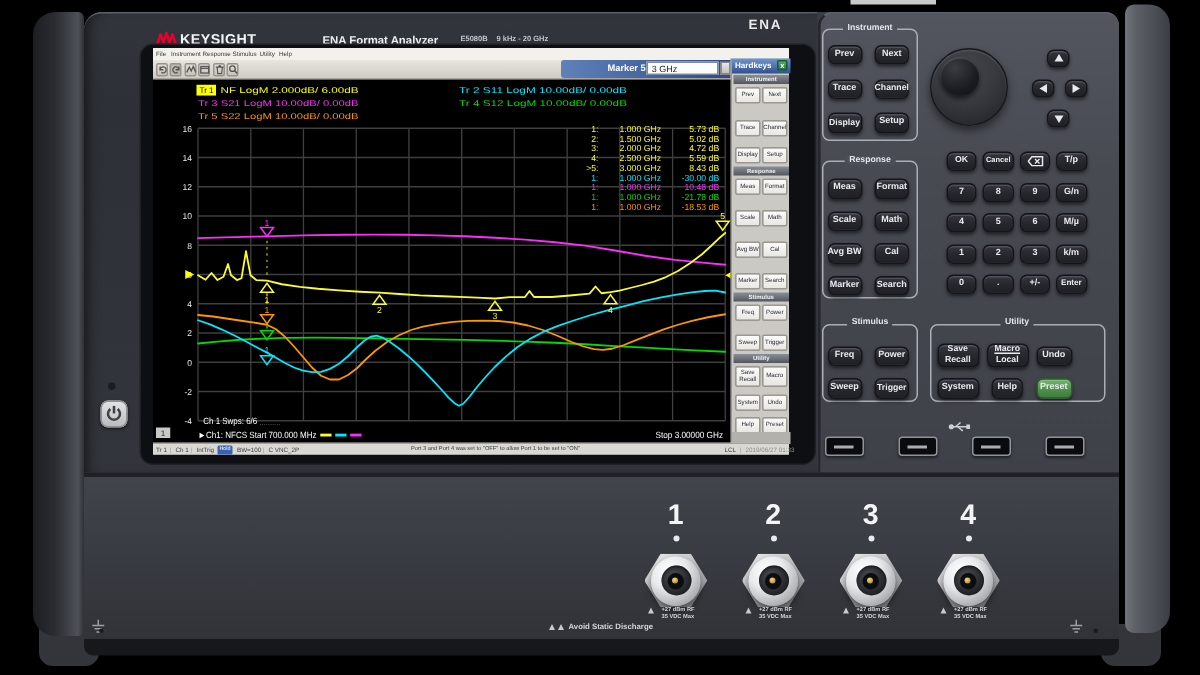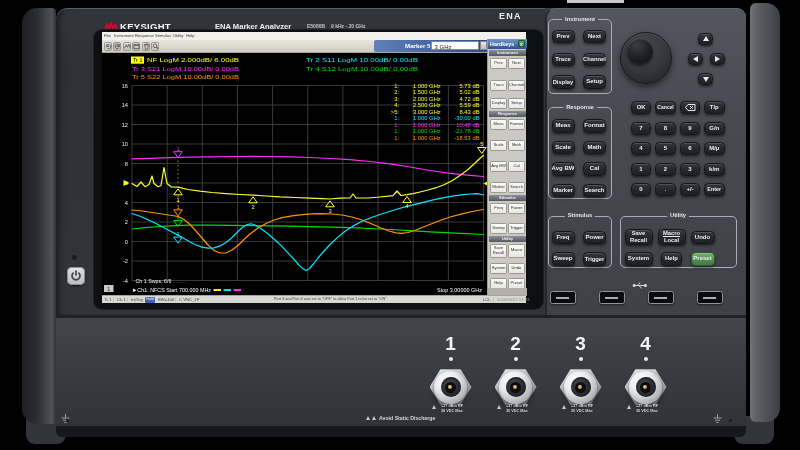"ENA Marker Analyzer" div.enat { text: Marker -> Format }
